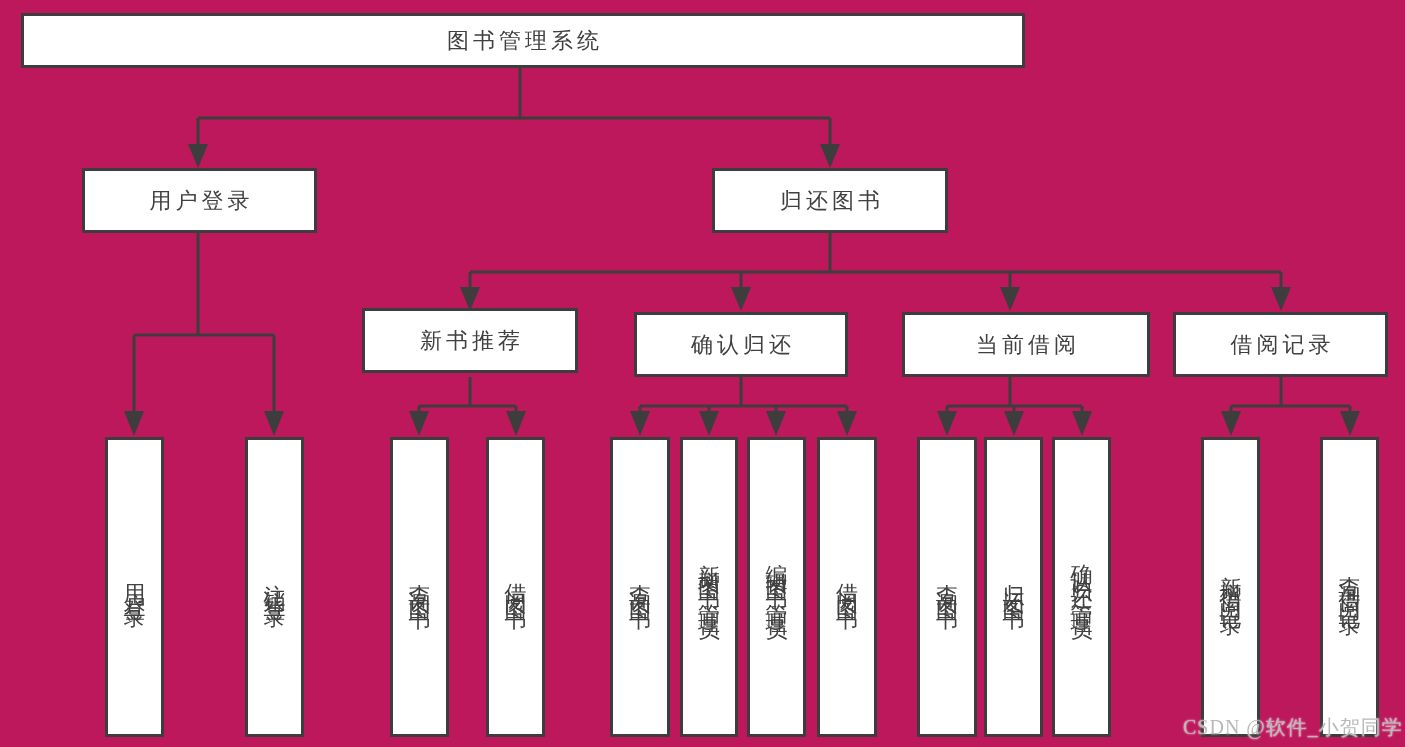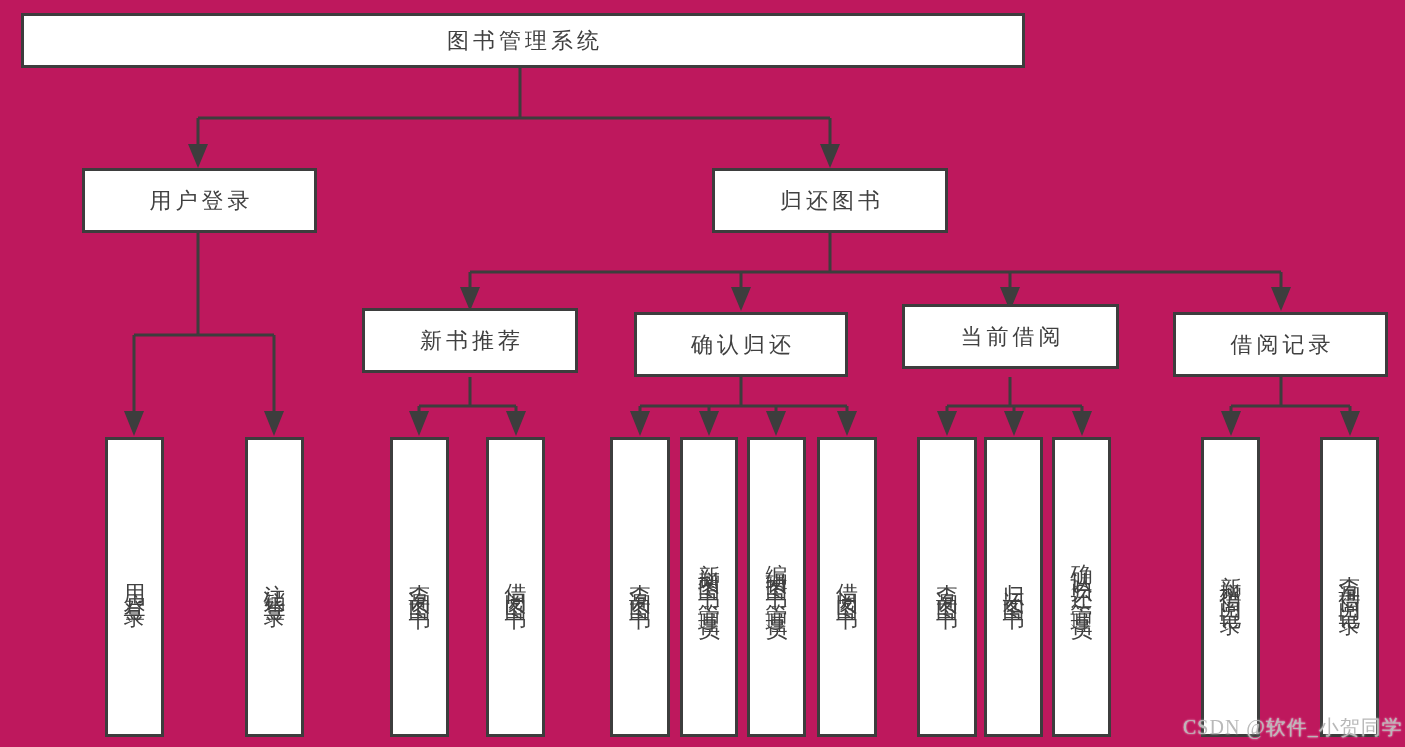"当前借阅" div.box { top: 304px -> 312px; width: 217px -> 248px }
